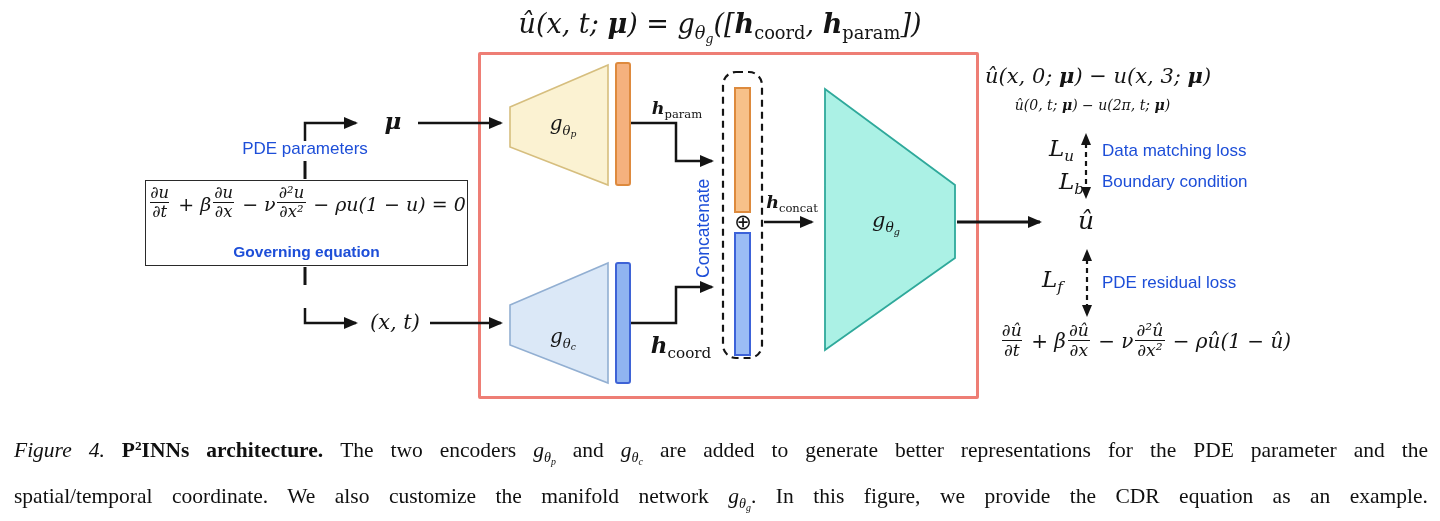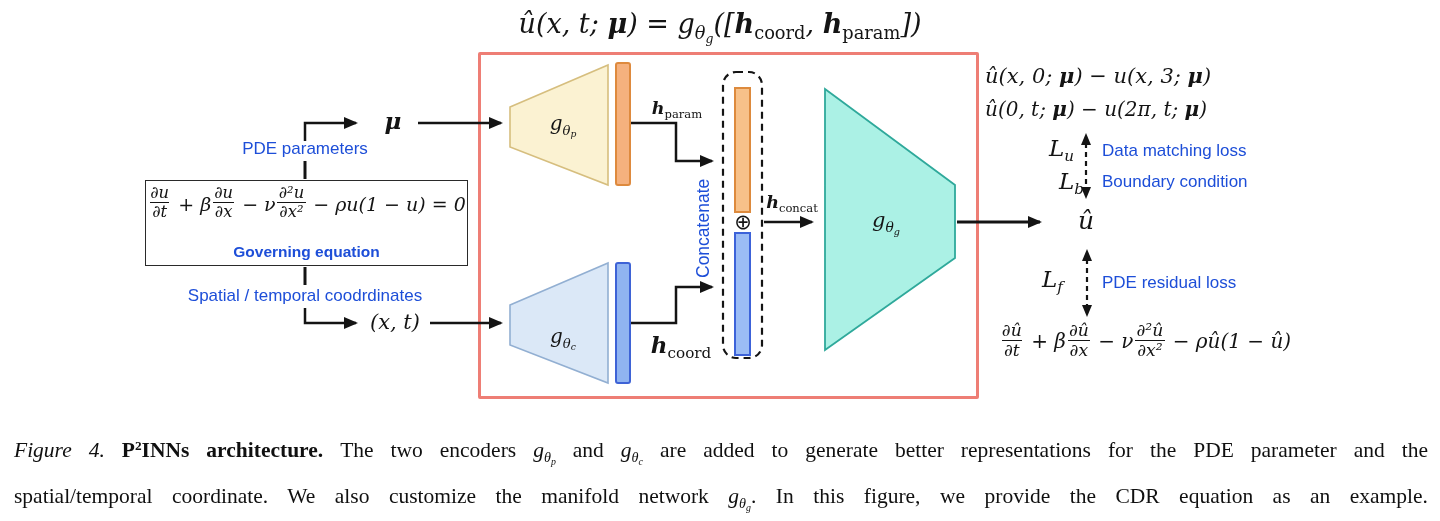"û(0, t; μ) − u(2π," div.lbl { font-size: 20px -> 14px }
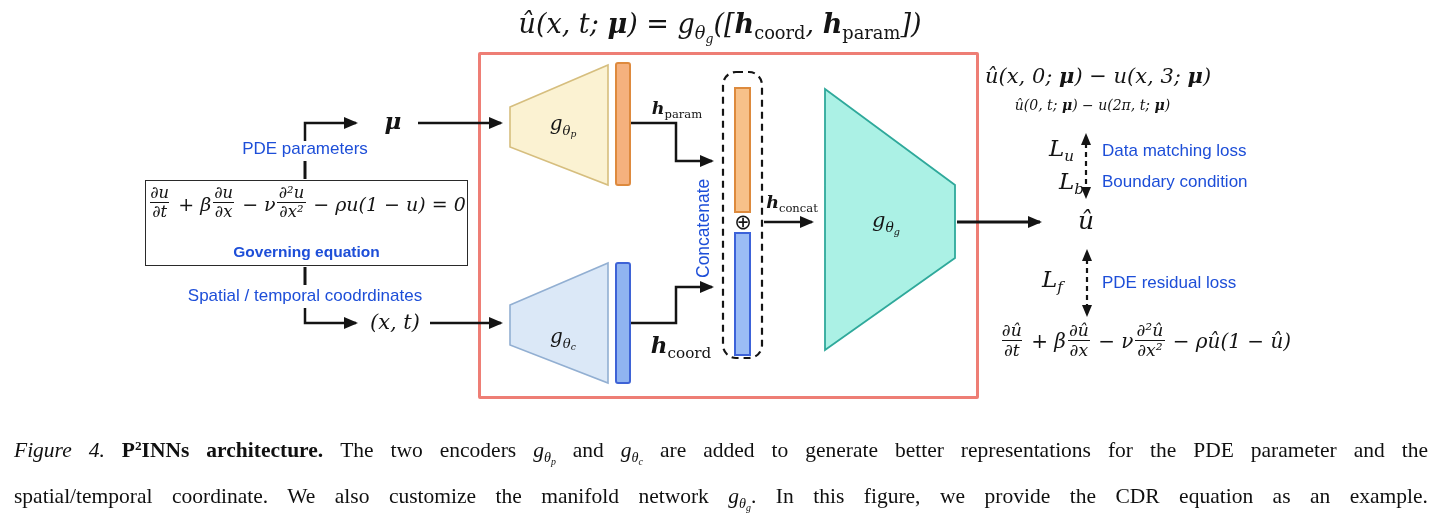"Spatial / temporal coodrdinates" div.lbl { html: <div>Spatial / temporal coodrdinates</div> -> none }
